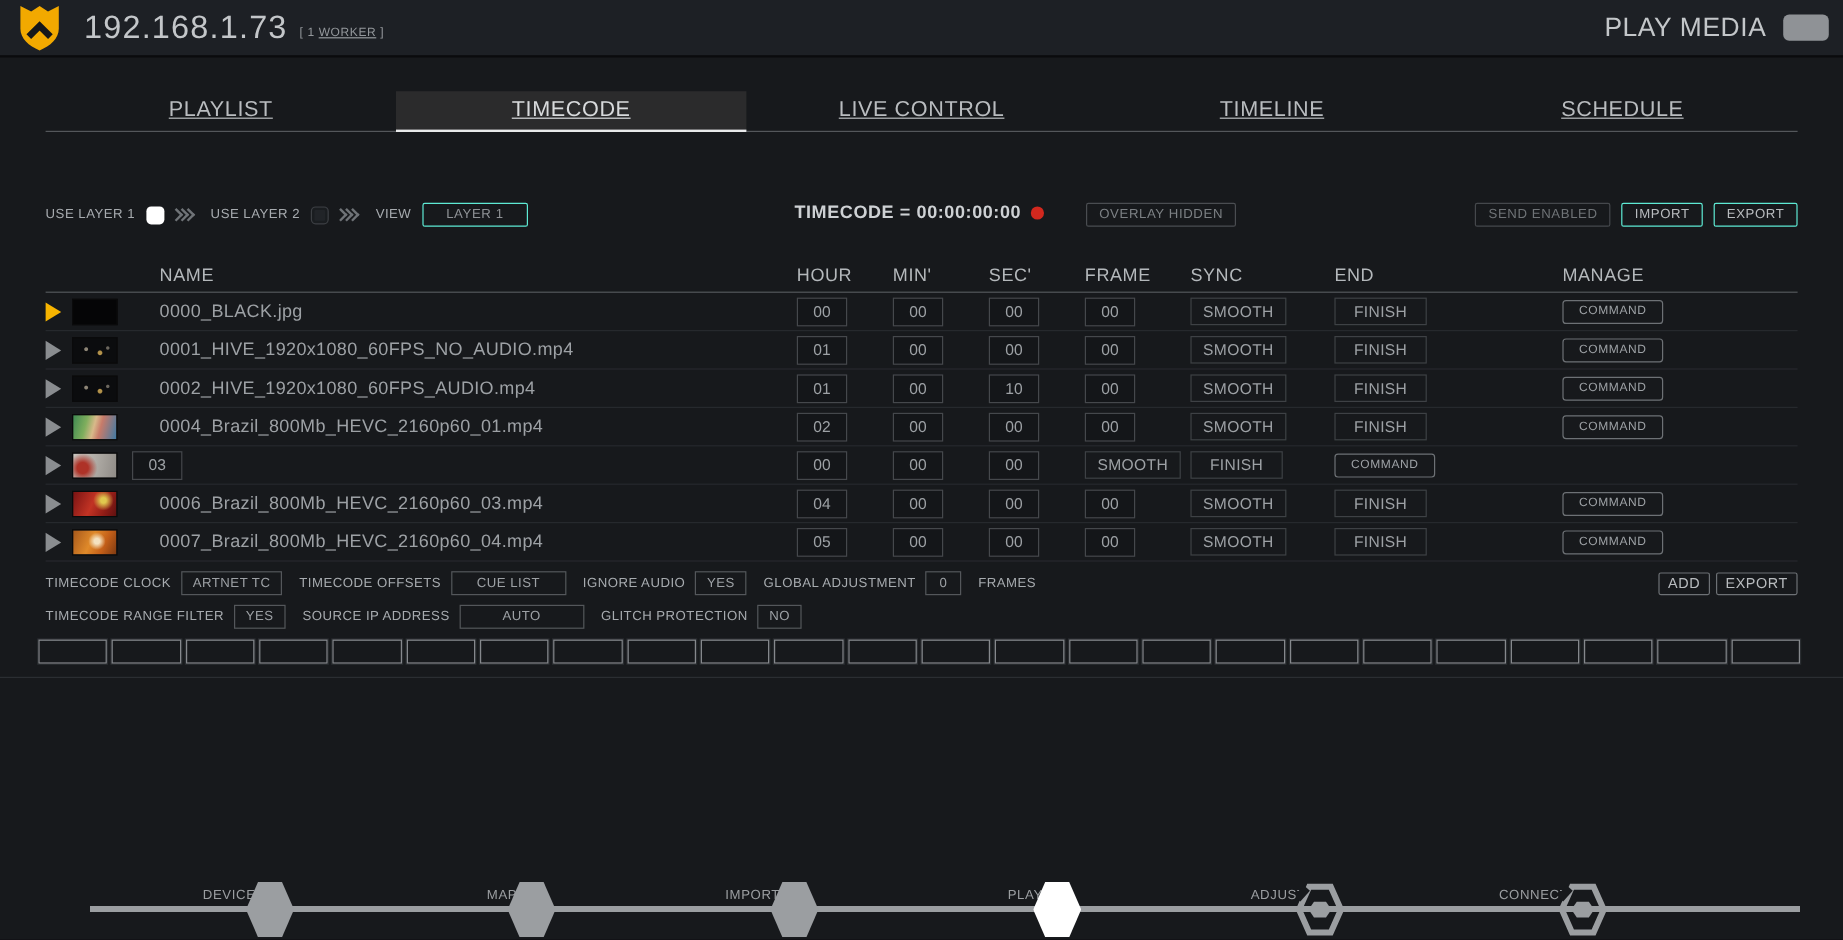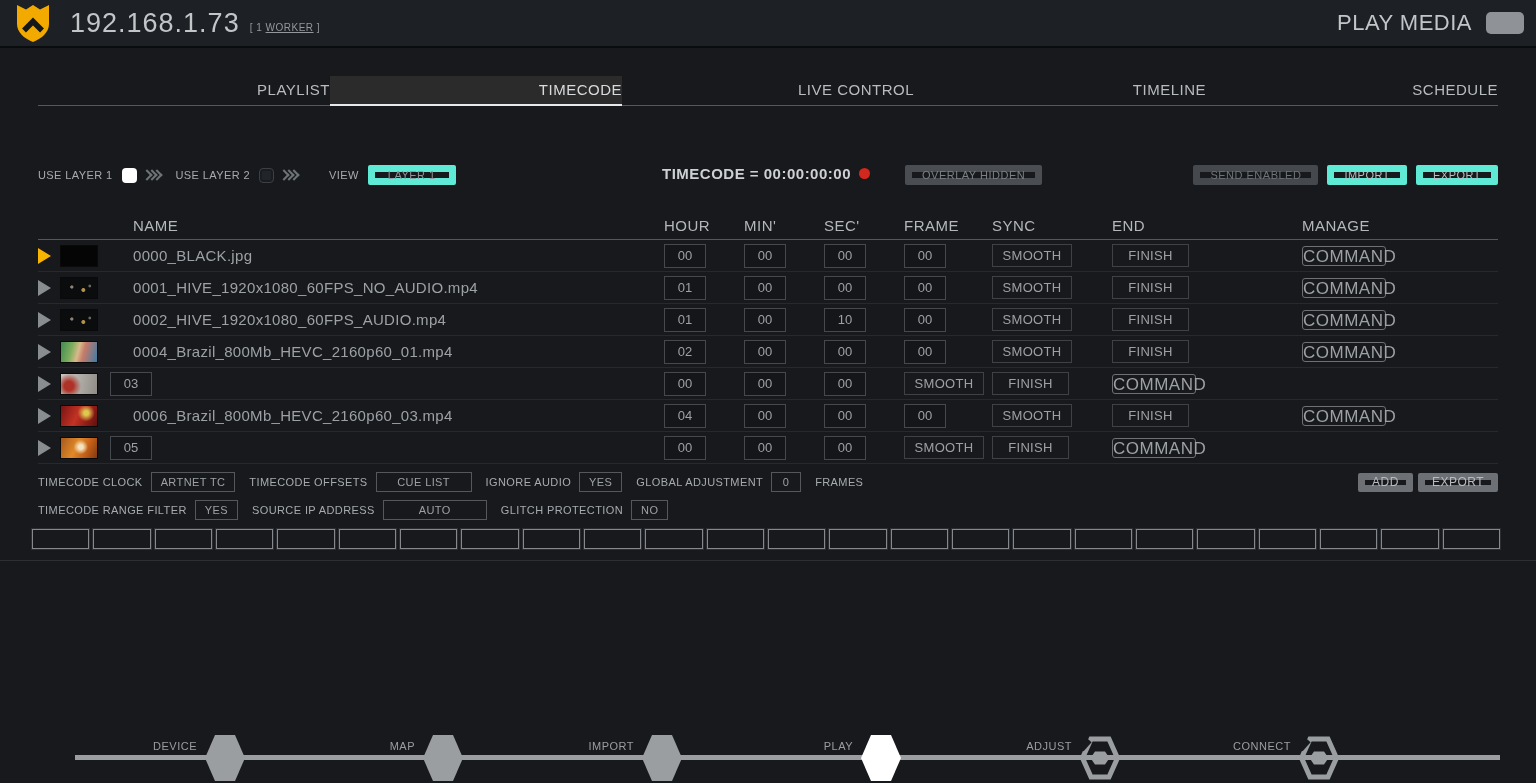"PLAYLIST" .tab { font-size: 15px -> 18px; text-align: right -> center; text-decoration: none -> underline }
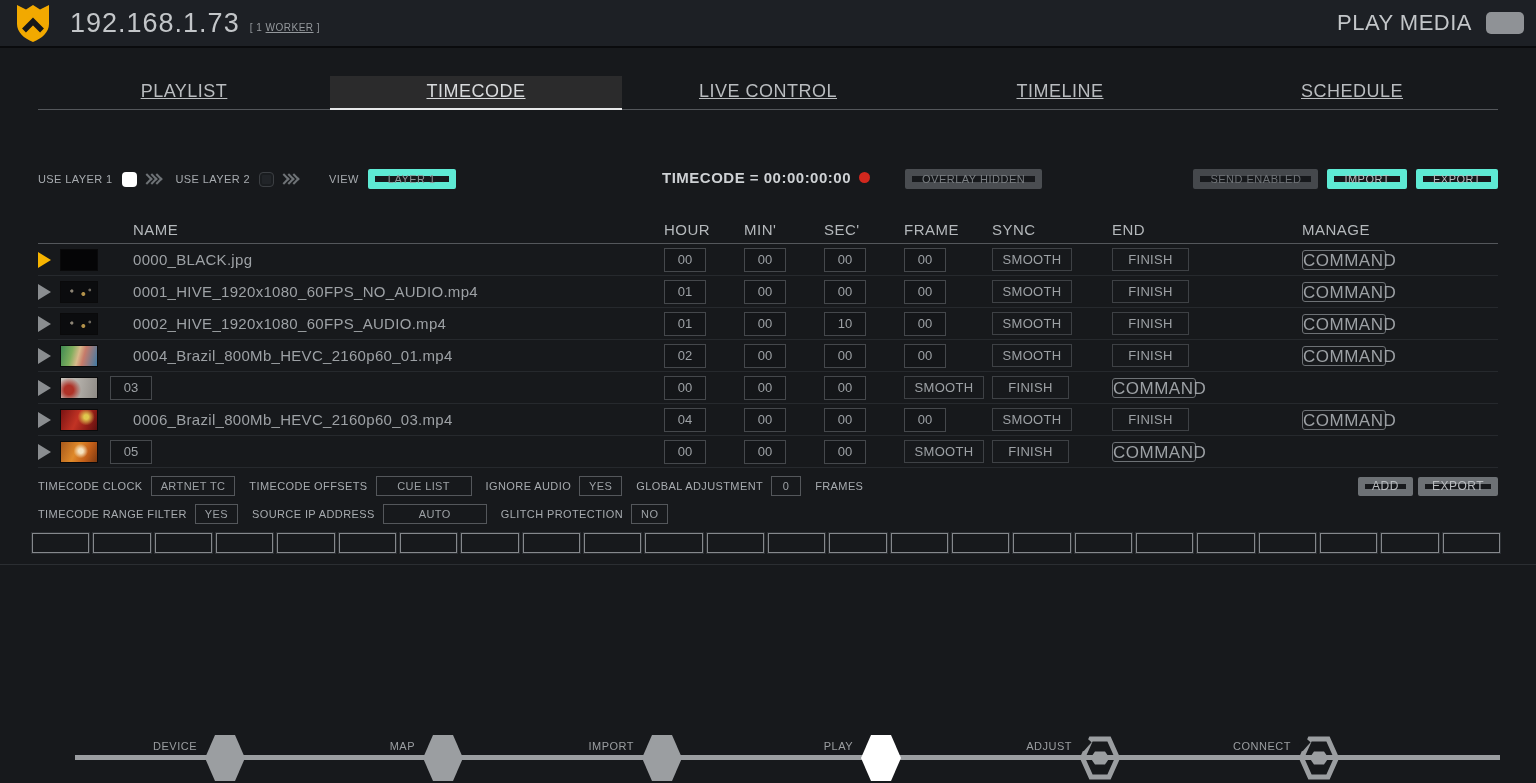"VIEW" span.lbl { margin-left: 16px -> 0 }
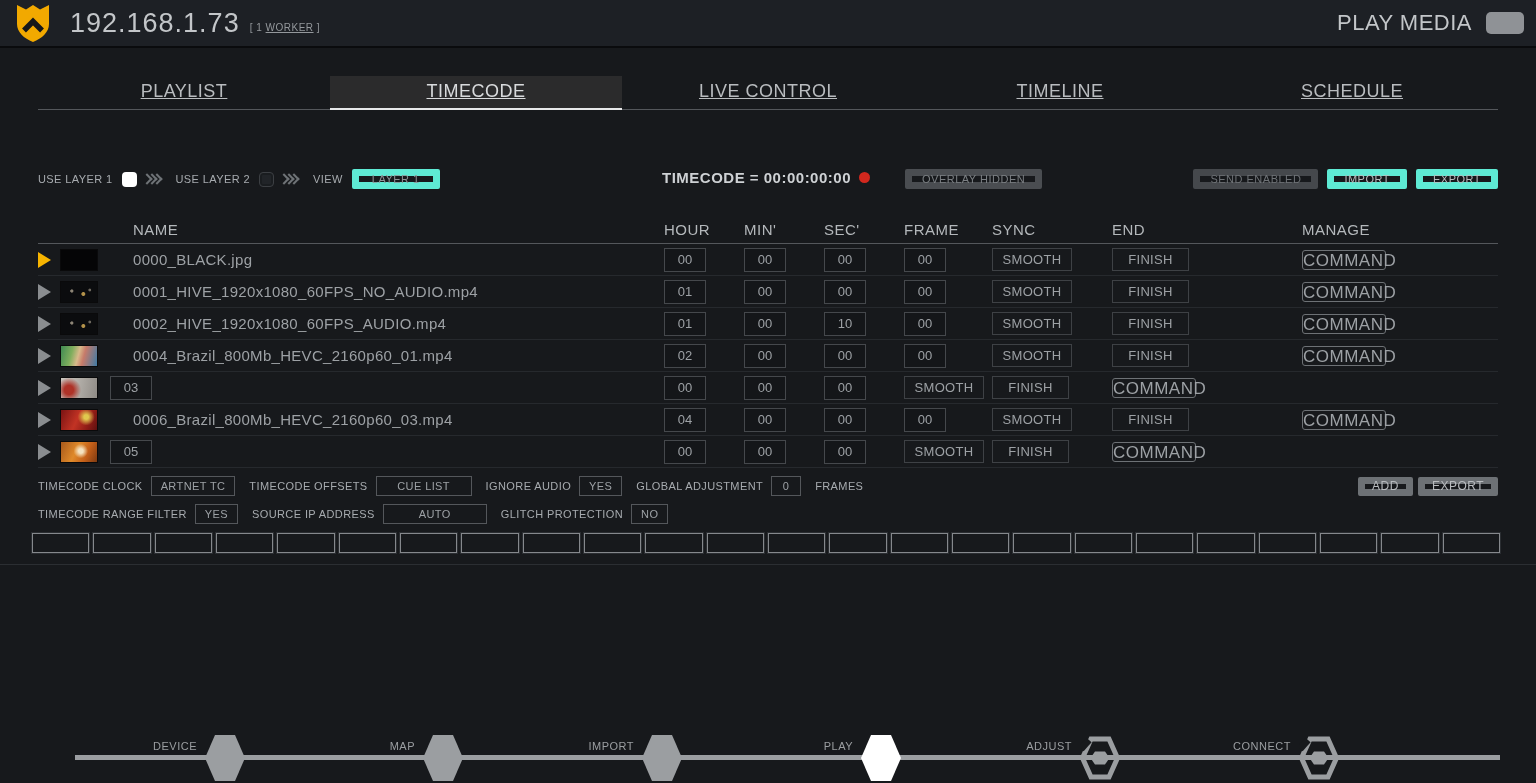"LAYER 1" .btn { border: 7px solid #5eead4 -> 1px solid #5eead4 }
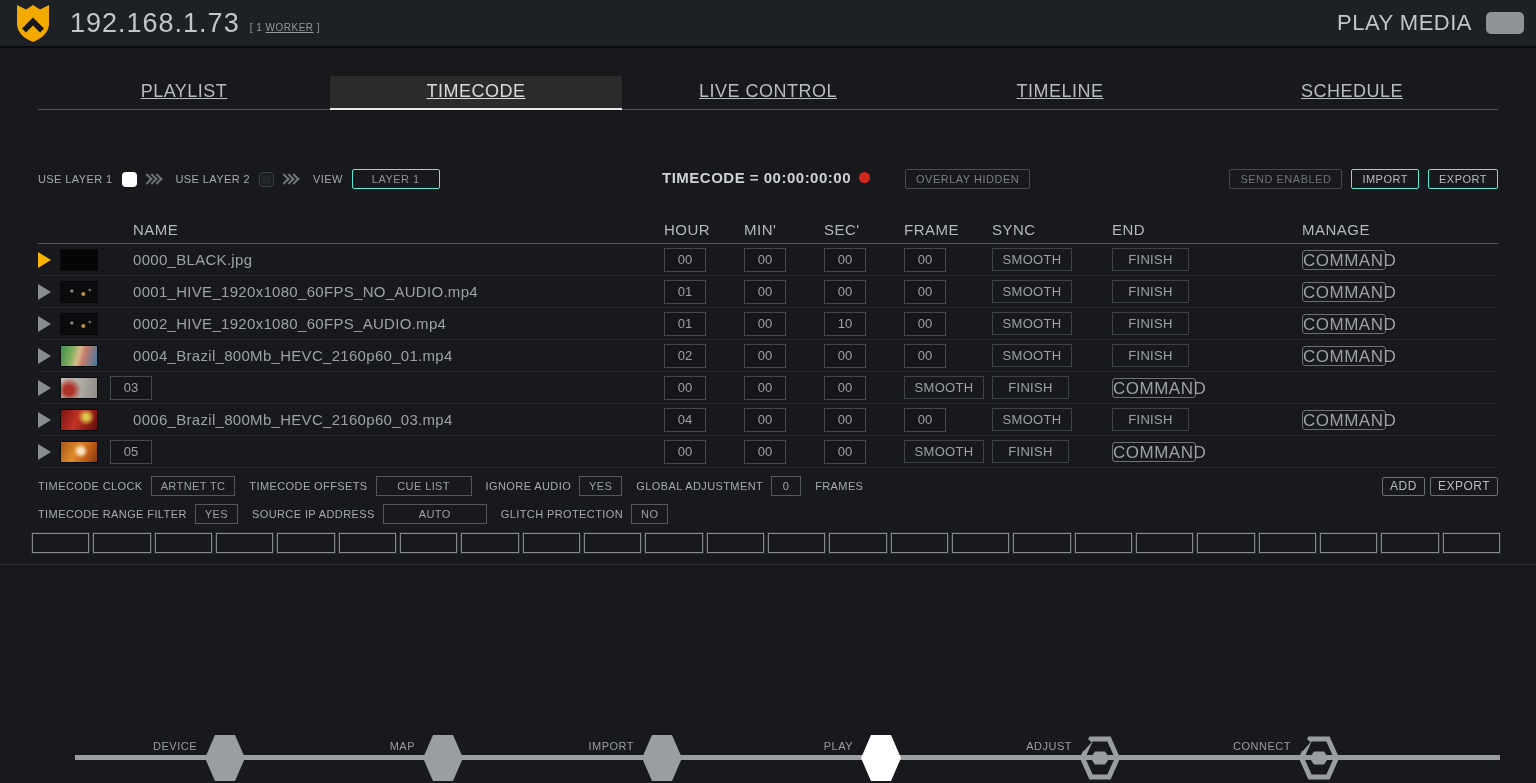"COMMAND" .cmd { font-size: 17px -> 10px }
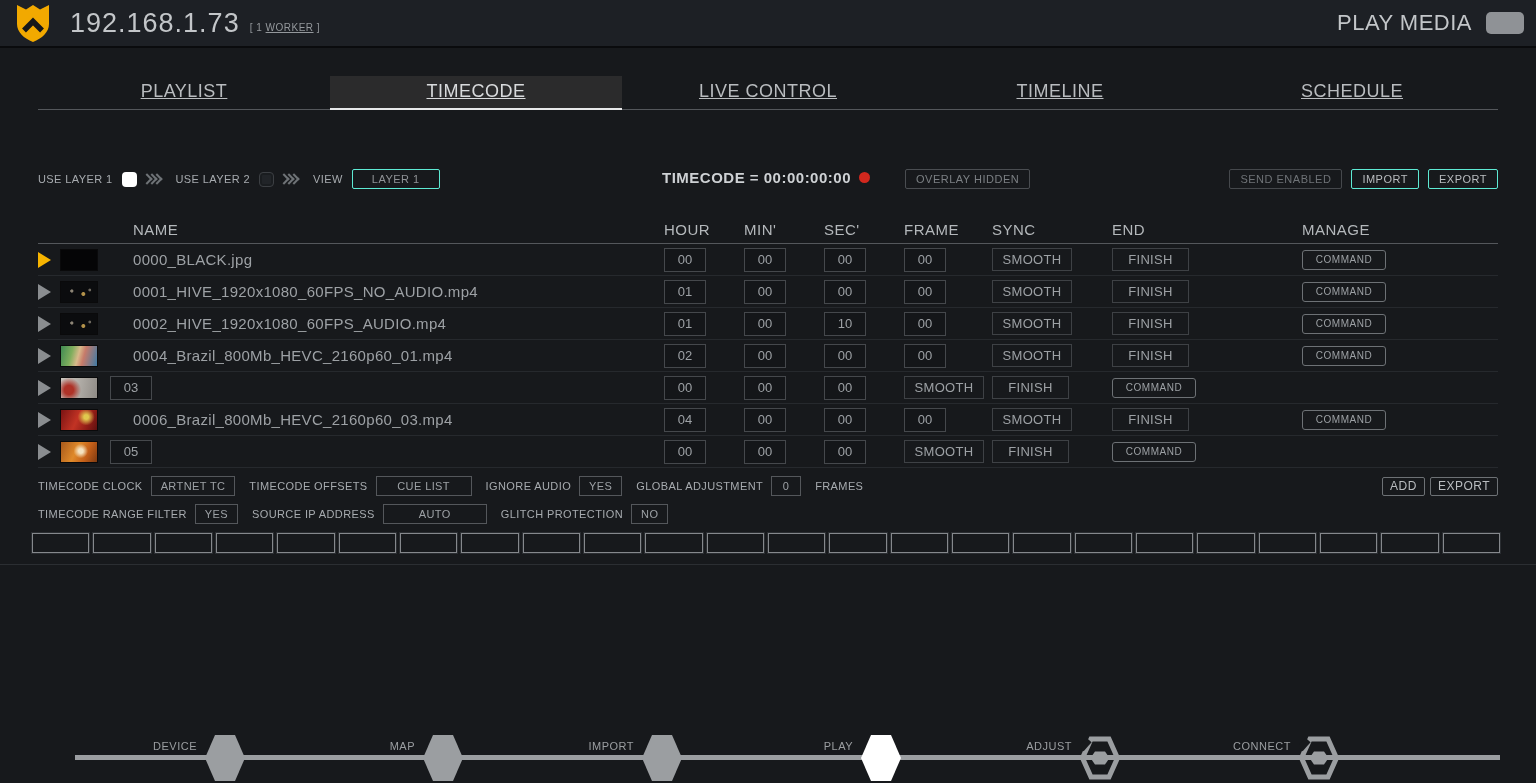"0007_Brazil_800Mb_HEVC_2160p60_04.mp4" span.fname { html: none -> <span>0007_Brazil_800Mb_HEVC_2160p60_04.mp4</span> }
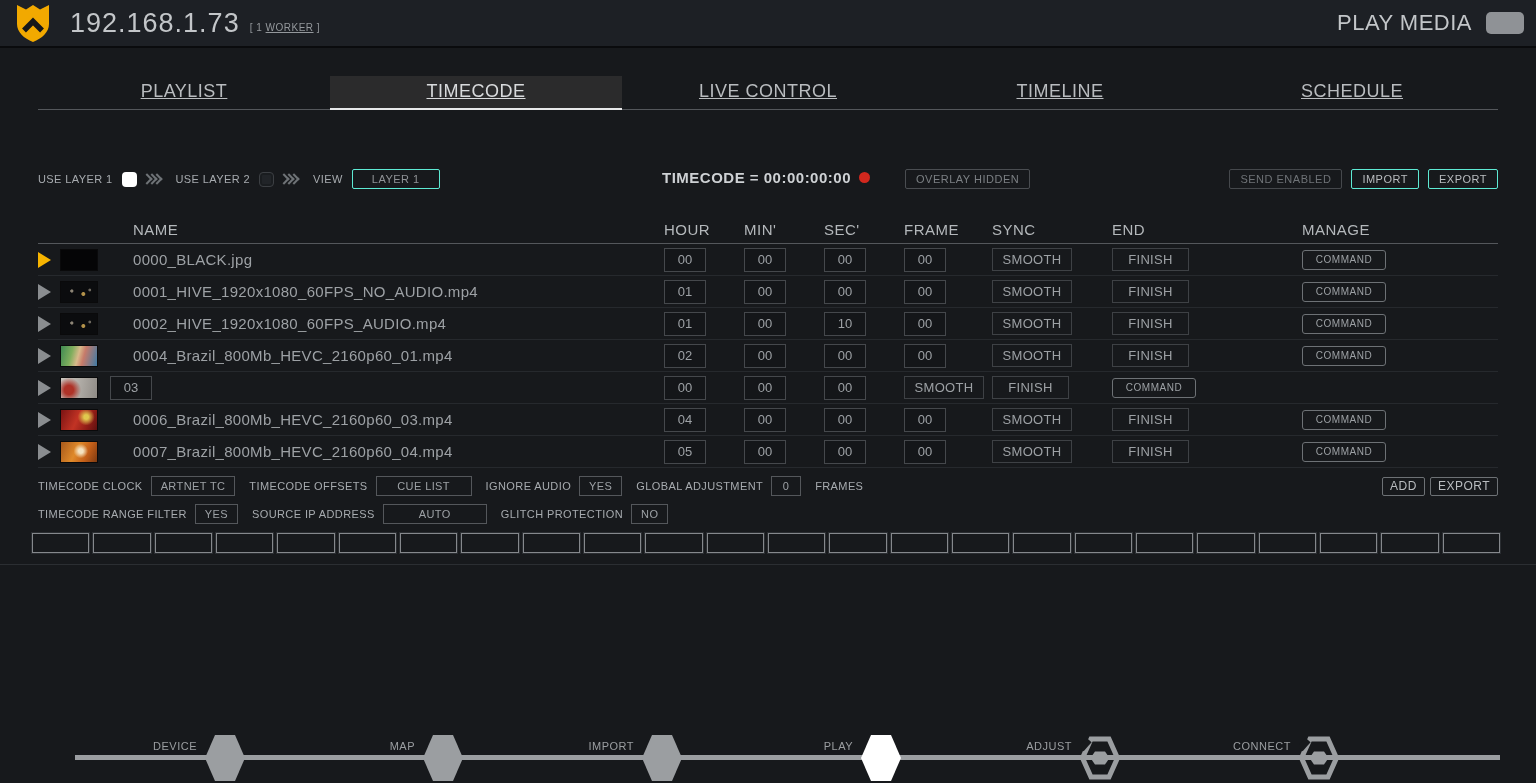"DEVICE" .step-label { right: 48px -> 32px }
